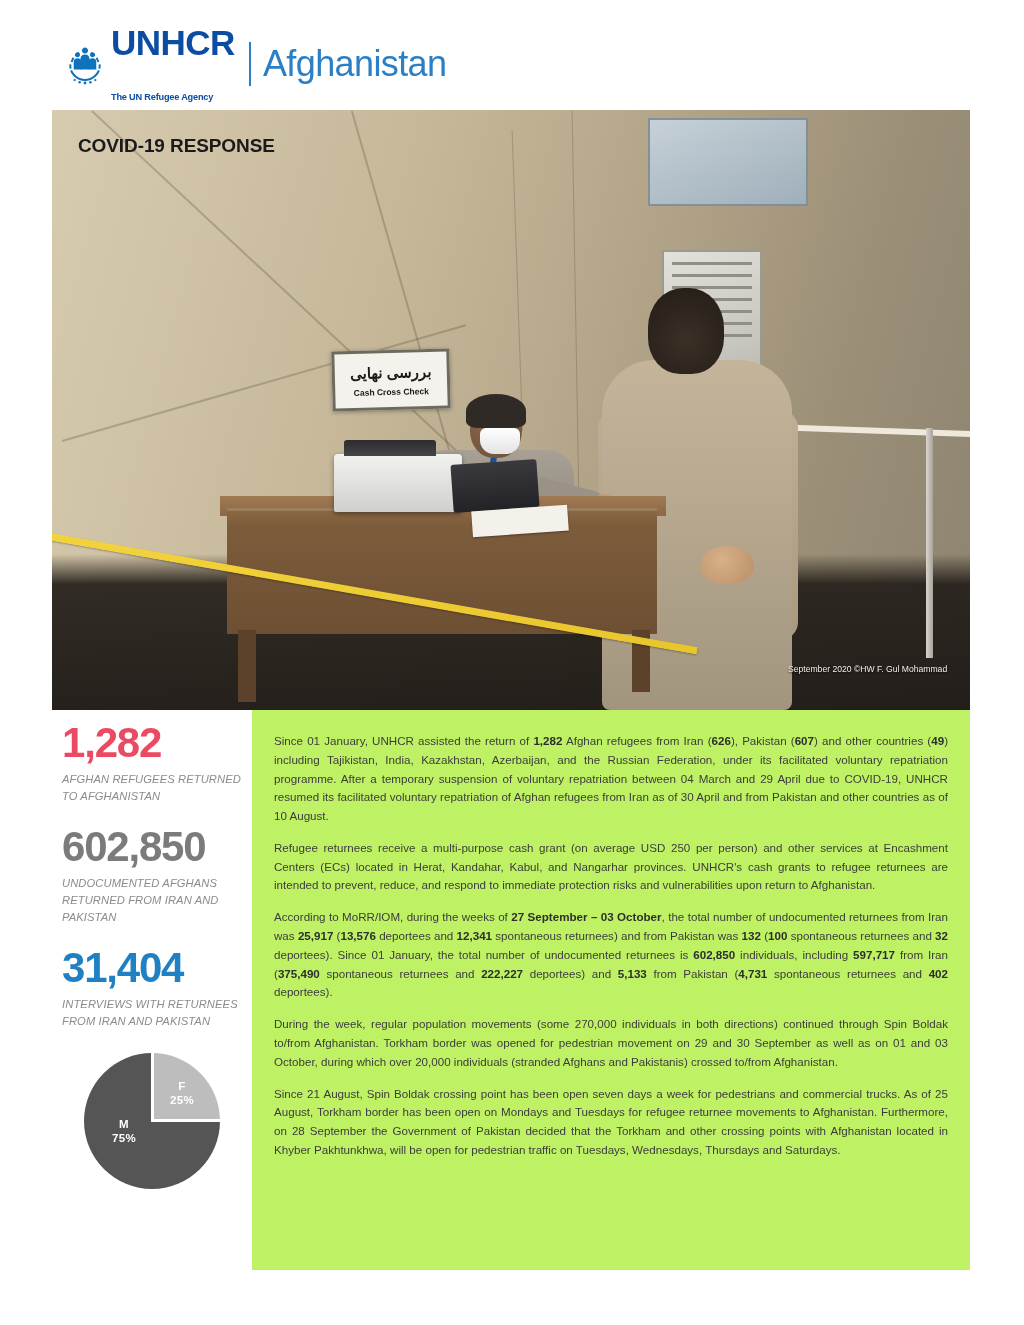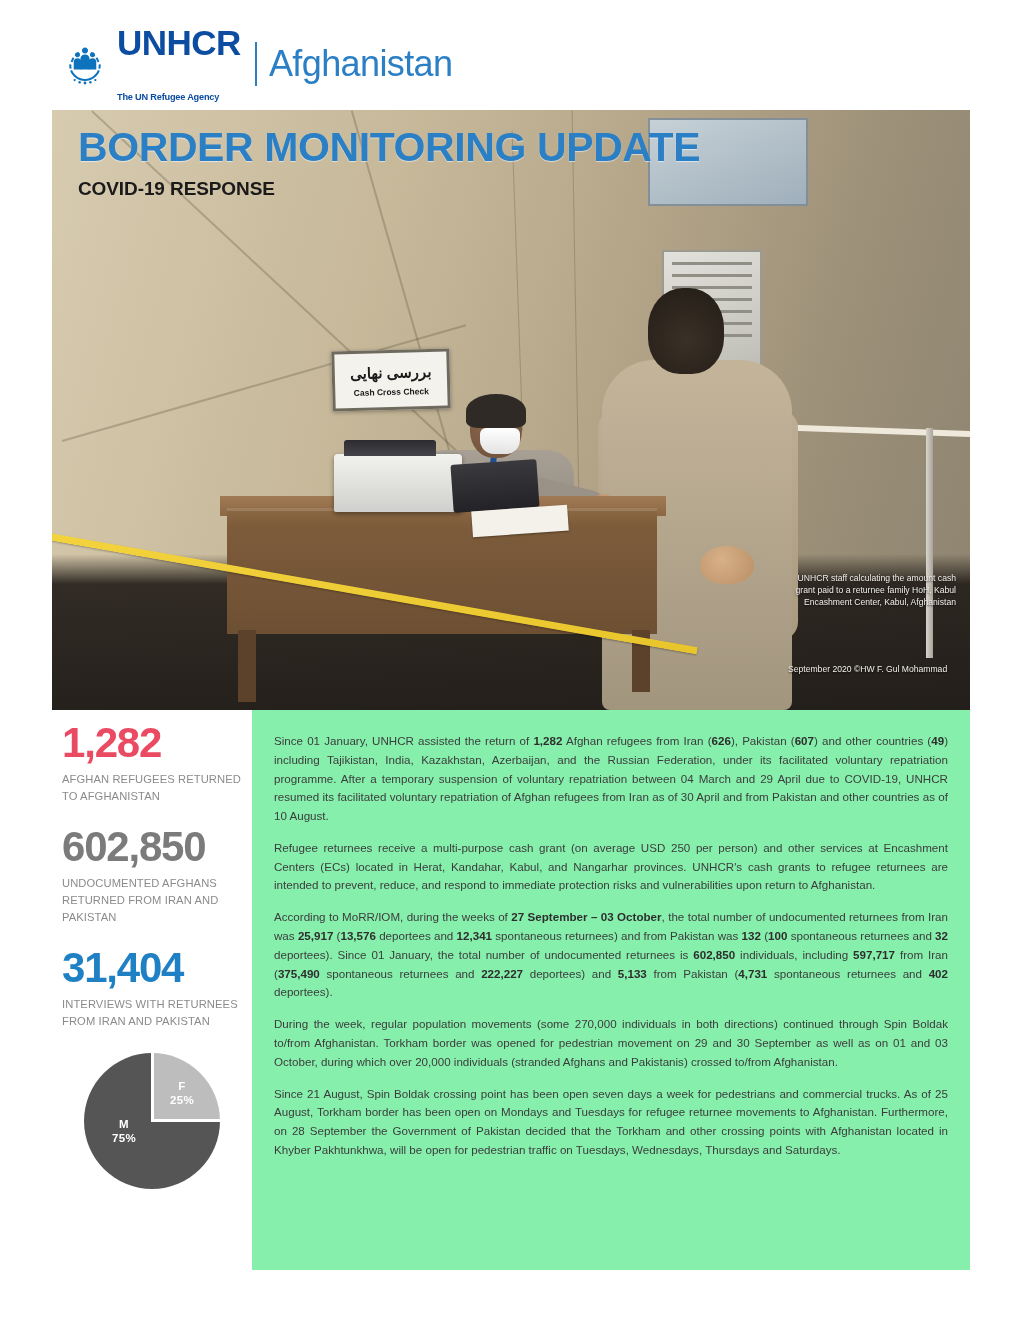"UNHCR" .unhcr-wordmark { margin-left: 9px -> 3px }
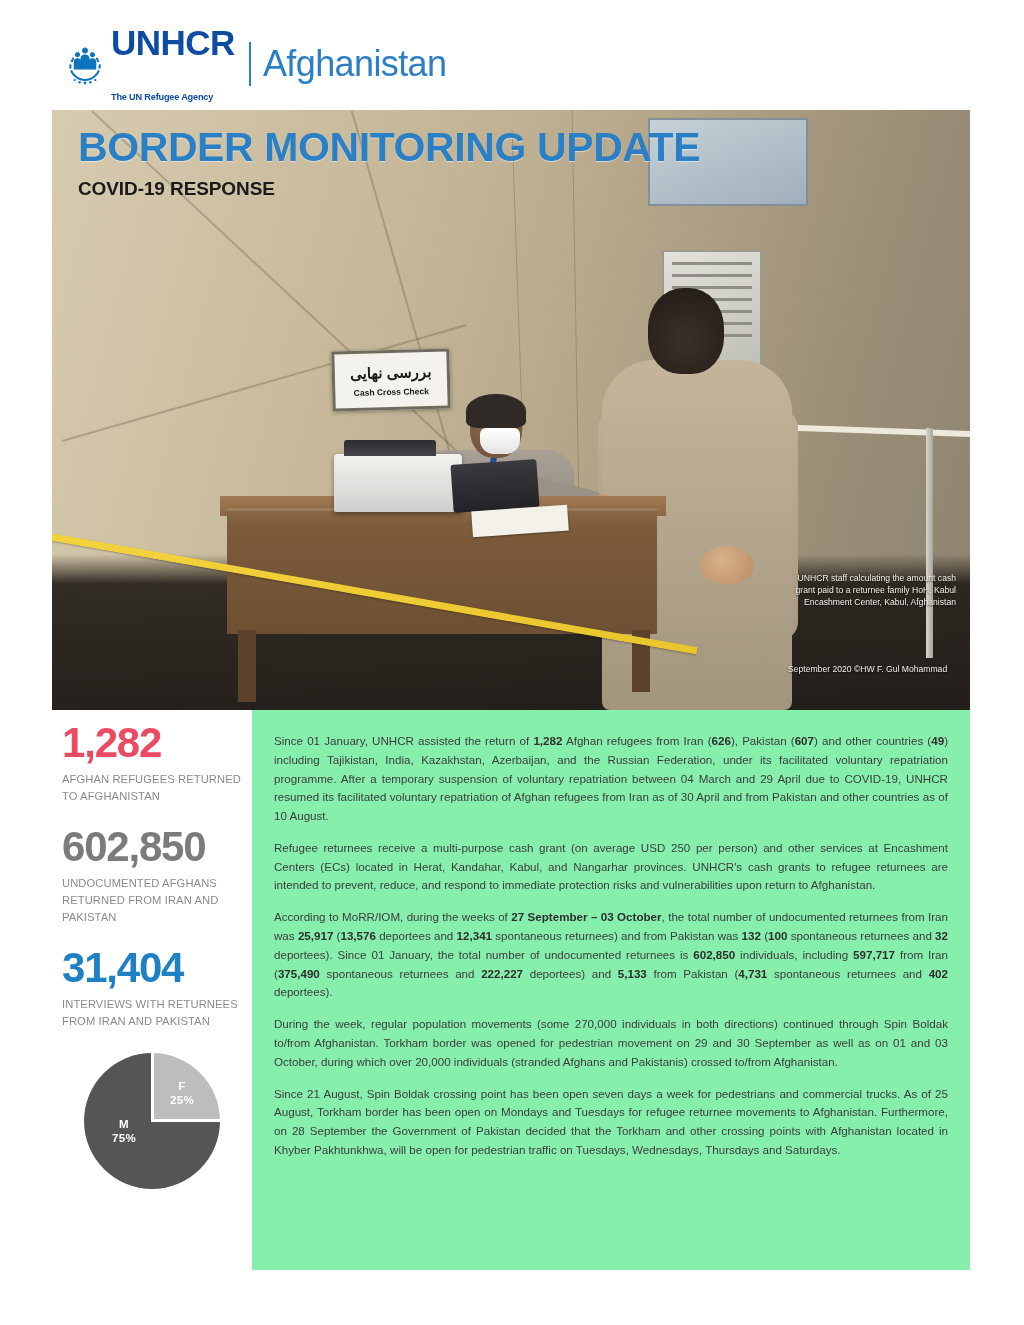"BORDER MONITORING UPDATE" div.main-title { html: <div>BORDER MONITORING UPDATE</div> -> none }
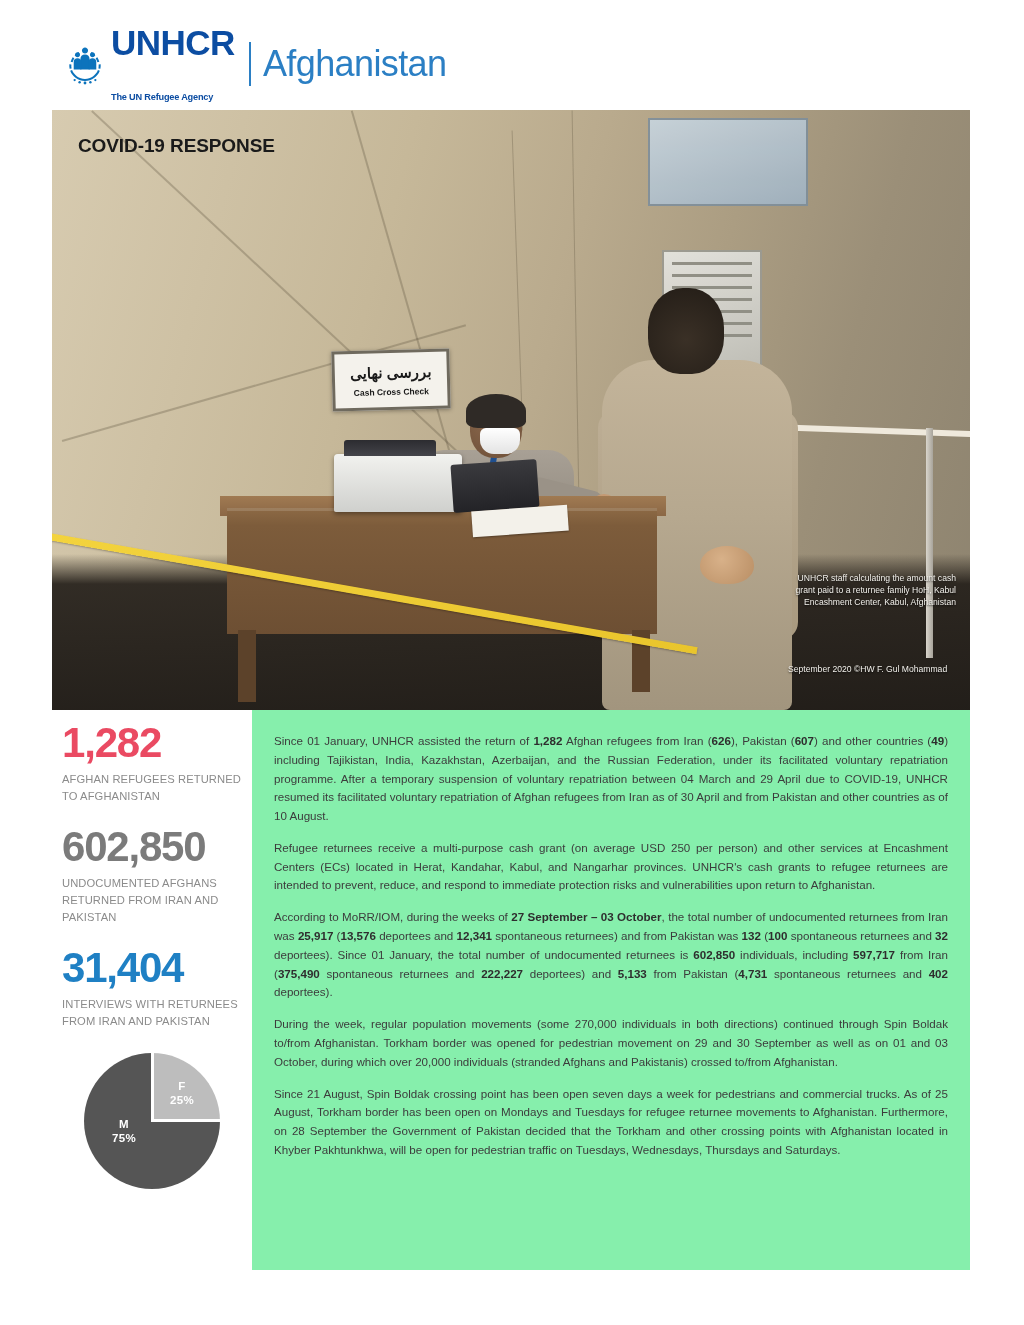"UNHCR staff calculating the amount" div.photo-caption { html: <div>UNHCR staff calculating the amount cash grant paid to a returnee family HoH, Kabul Encashment Center, Kabul, Afghanistan</div> -> none }
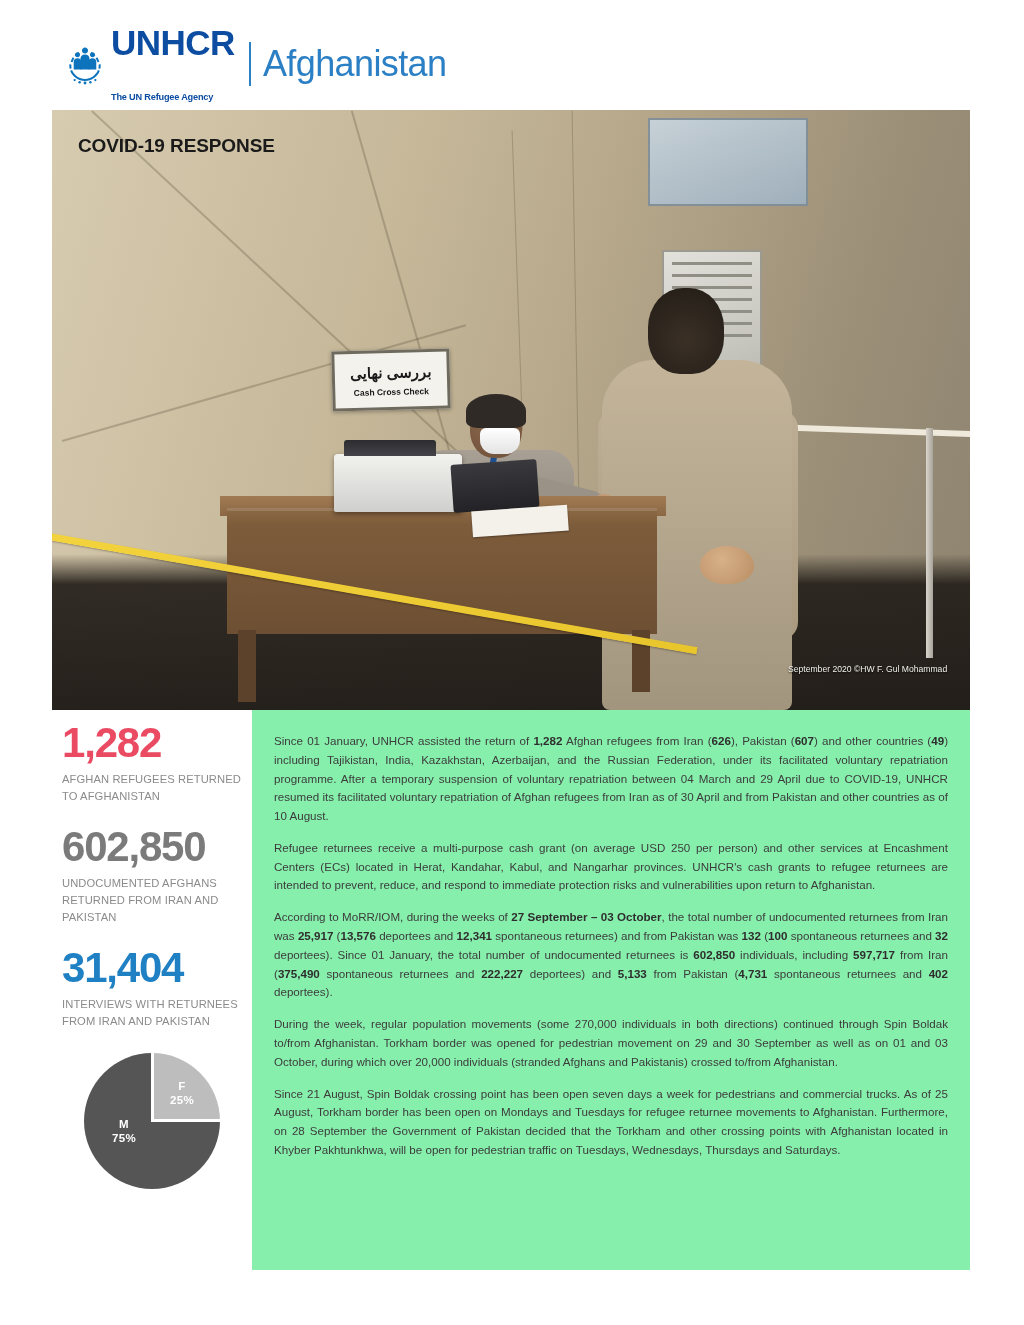"Since 01 January, UNHCR assisted" .body-panel { background: #86efac -> #bef264 }
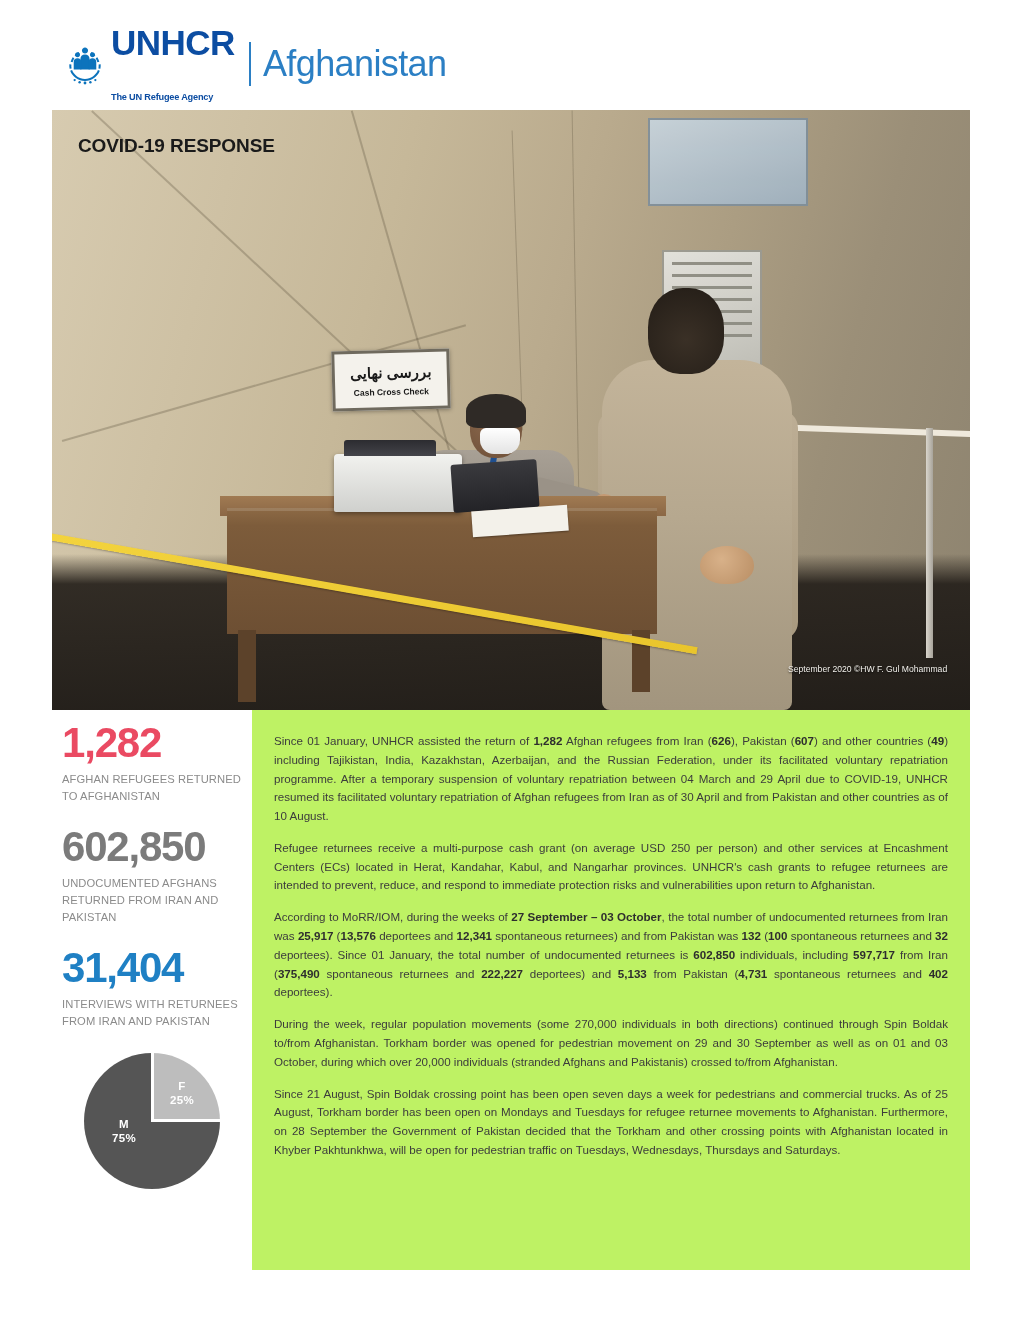"AFGHAN REFUGEES RETURNED TO AFGHANISTAN" .stat-label { font-style: none -> italic }
